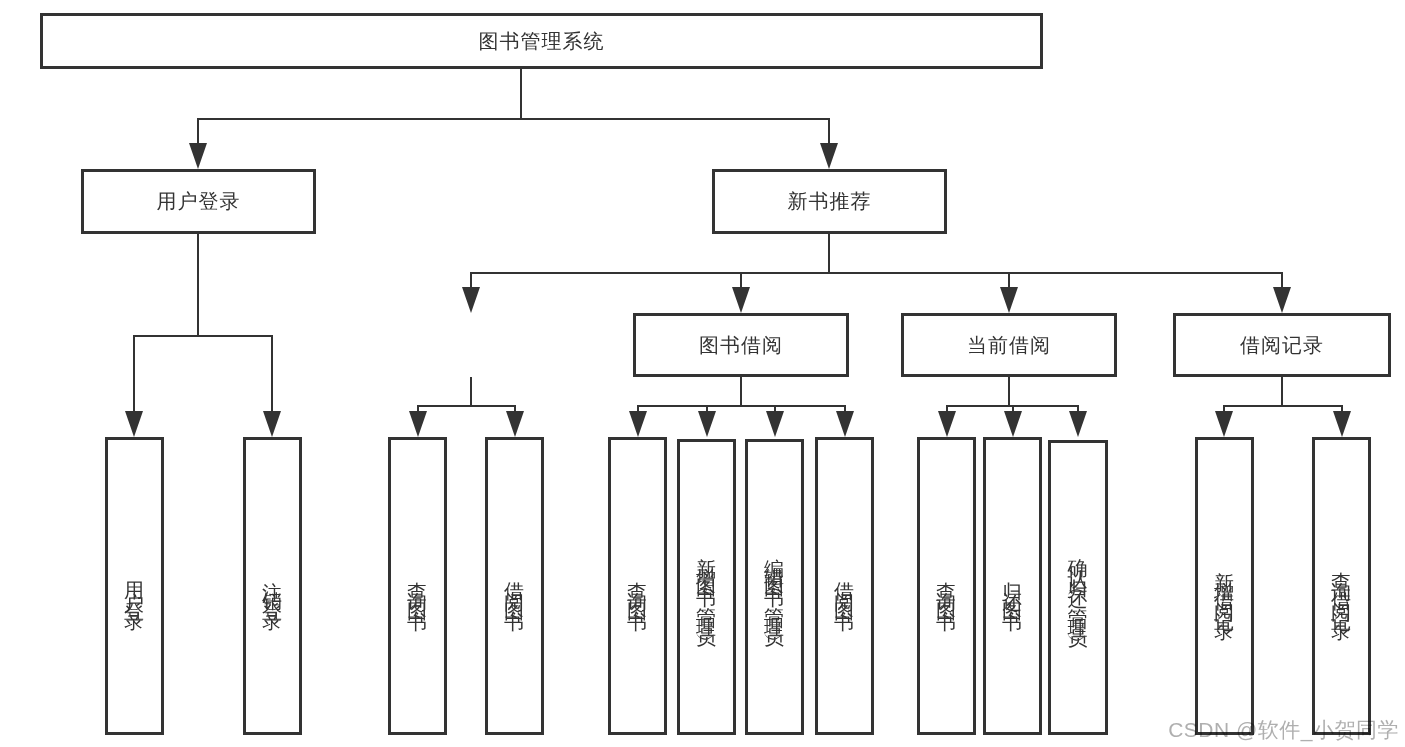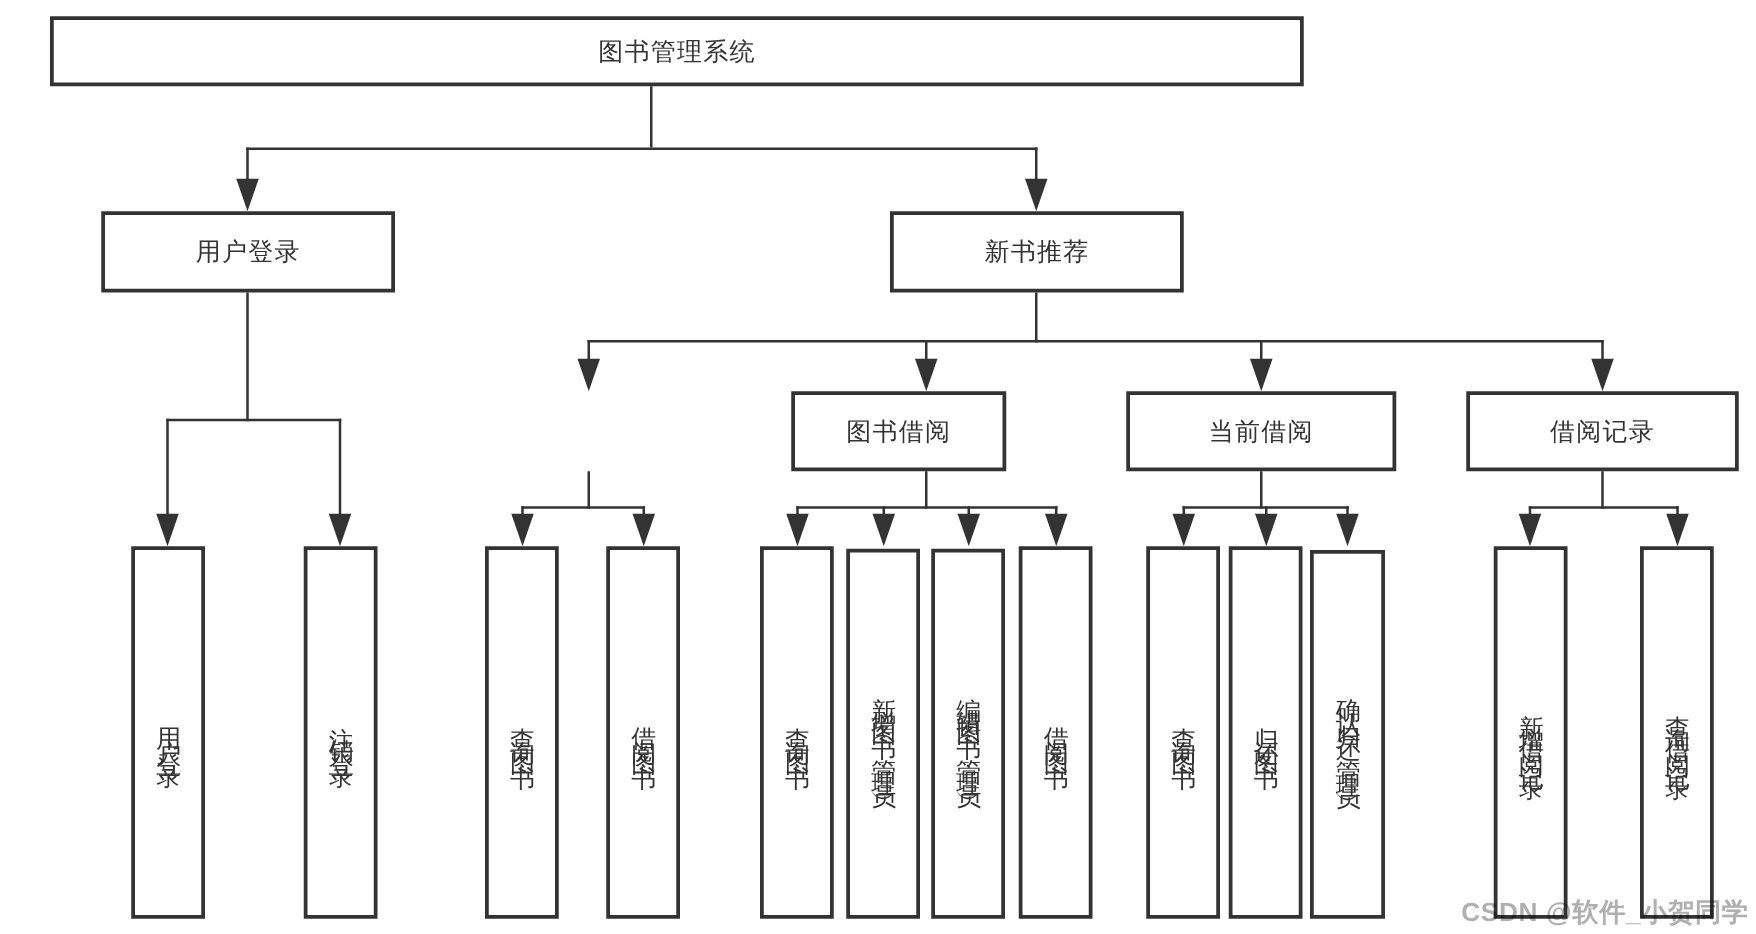"图书借阅" div.box { width: 172px -> 216px }
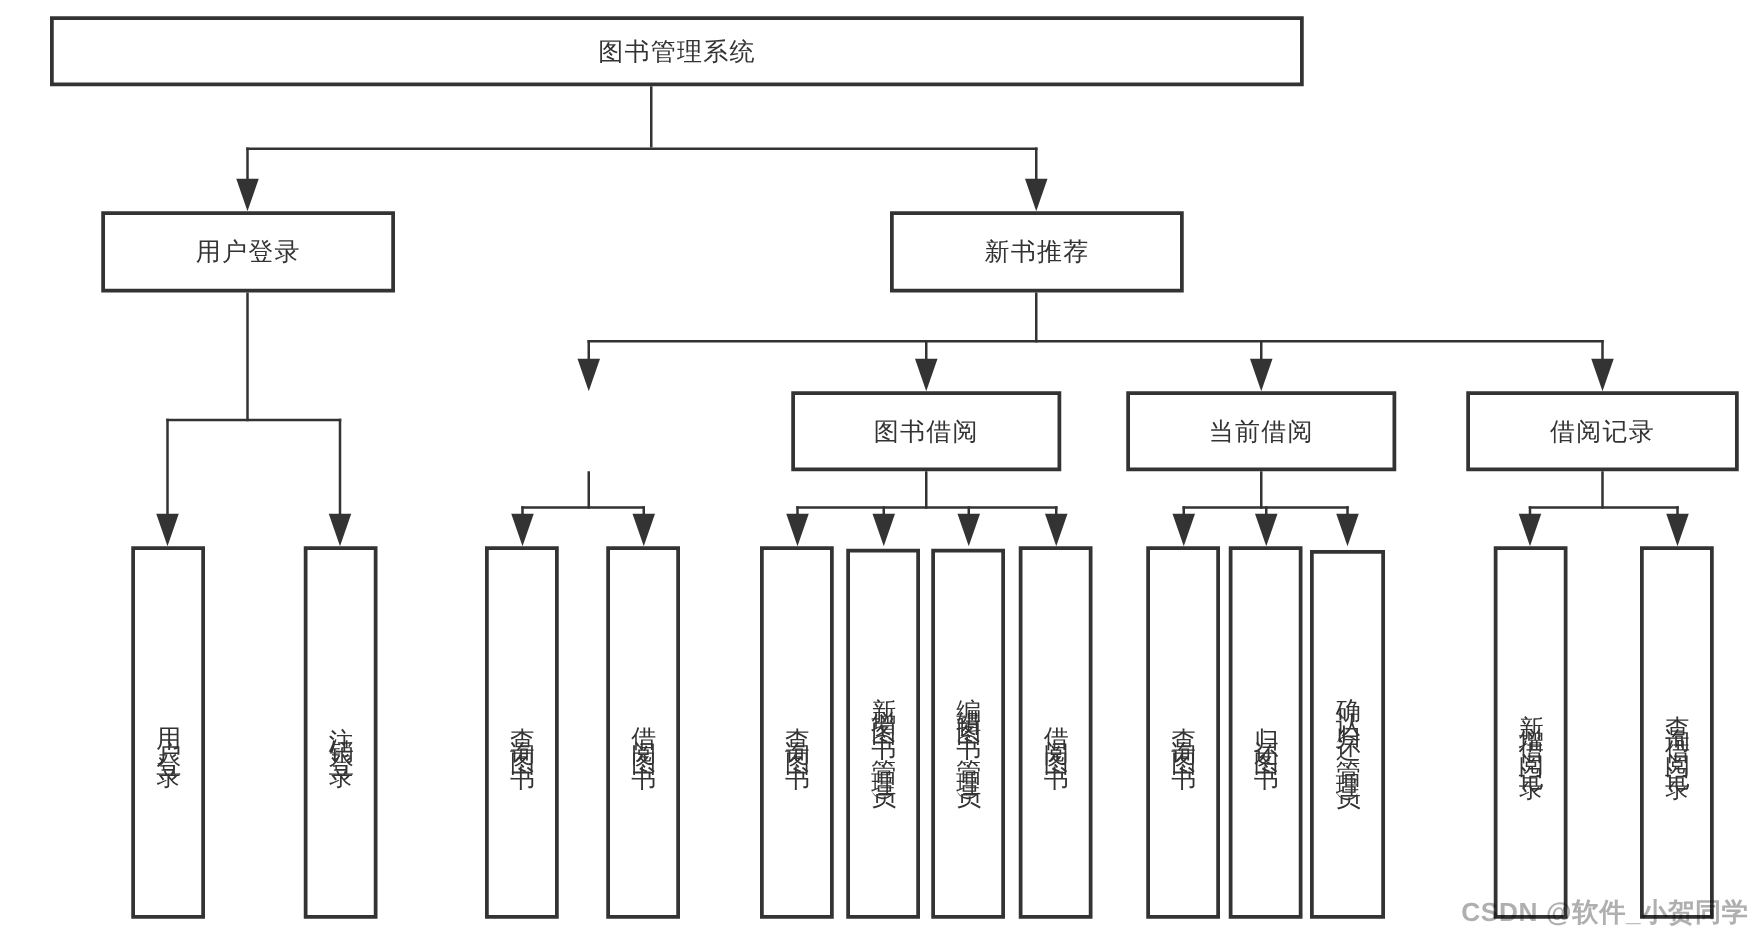"CSDN @软件_小贺同学" .watermark { font-weight: bold -> none }
